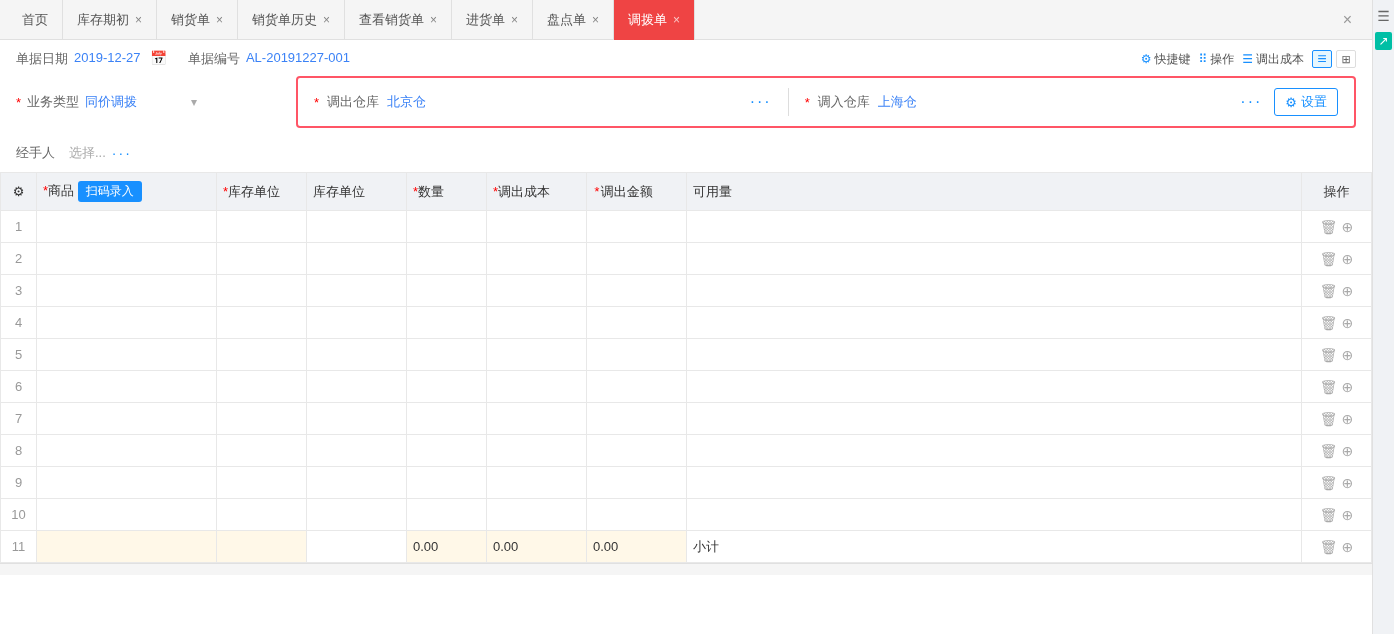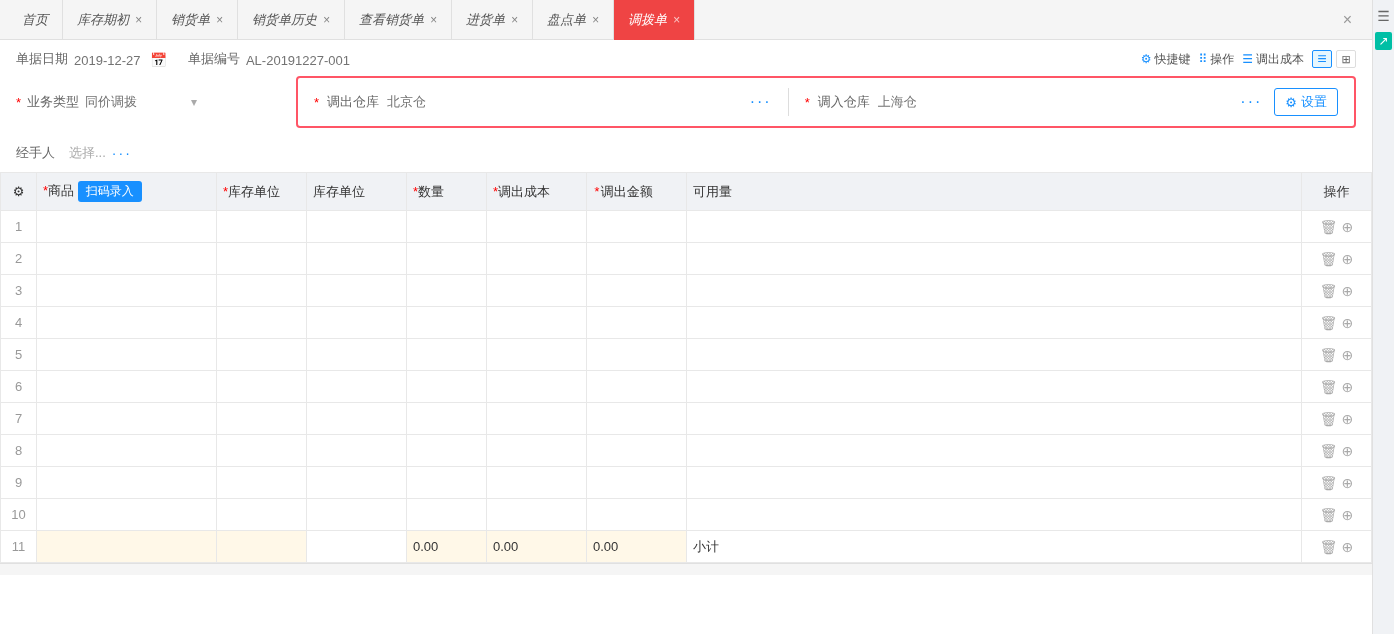"首页" .tab { font-style: italic -> none }
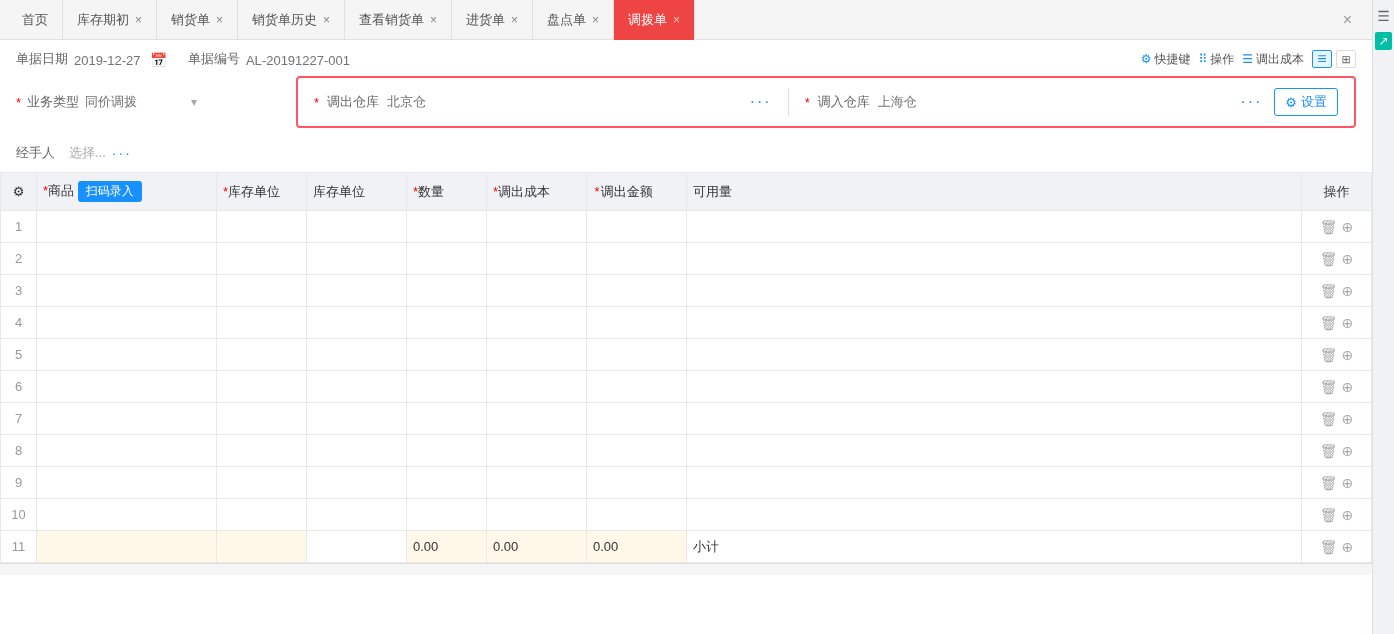"单据日期" .form-field { align-items: flex-end -> flex-start }
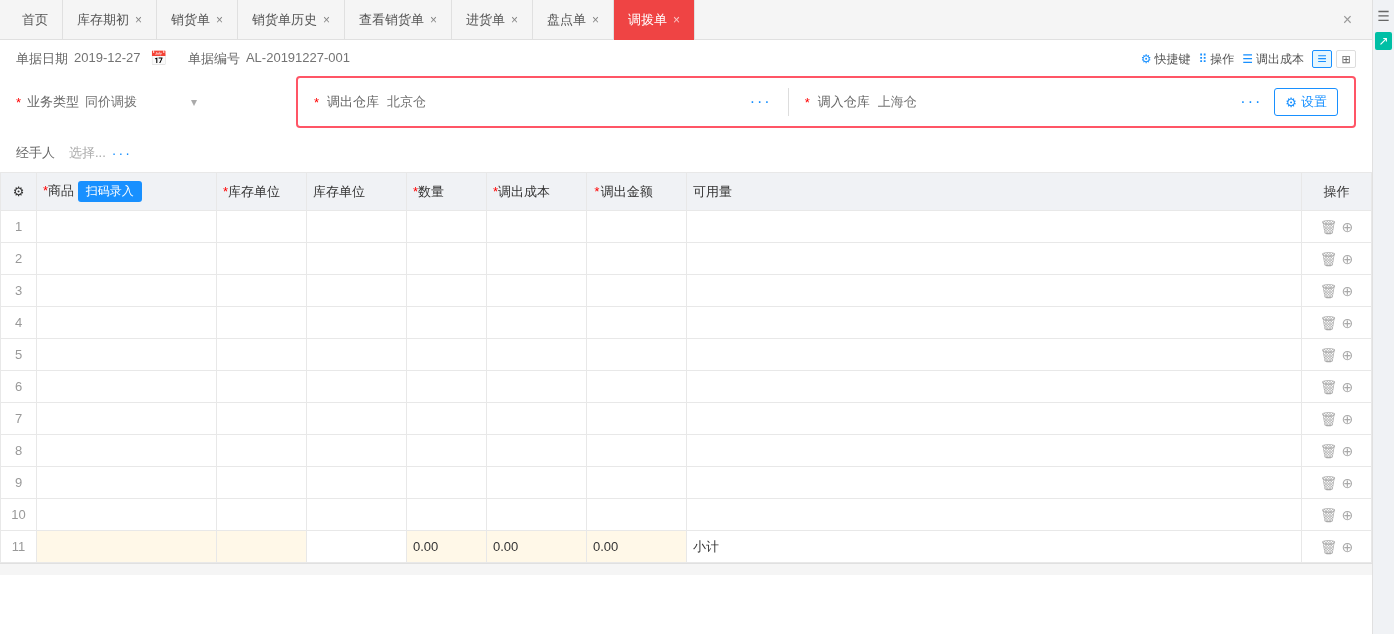"2019-12-27" .form-value { color: #737373 -> #3b82f6 }
